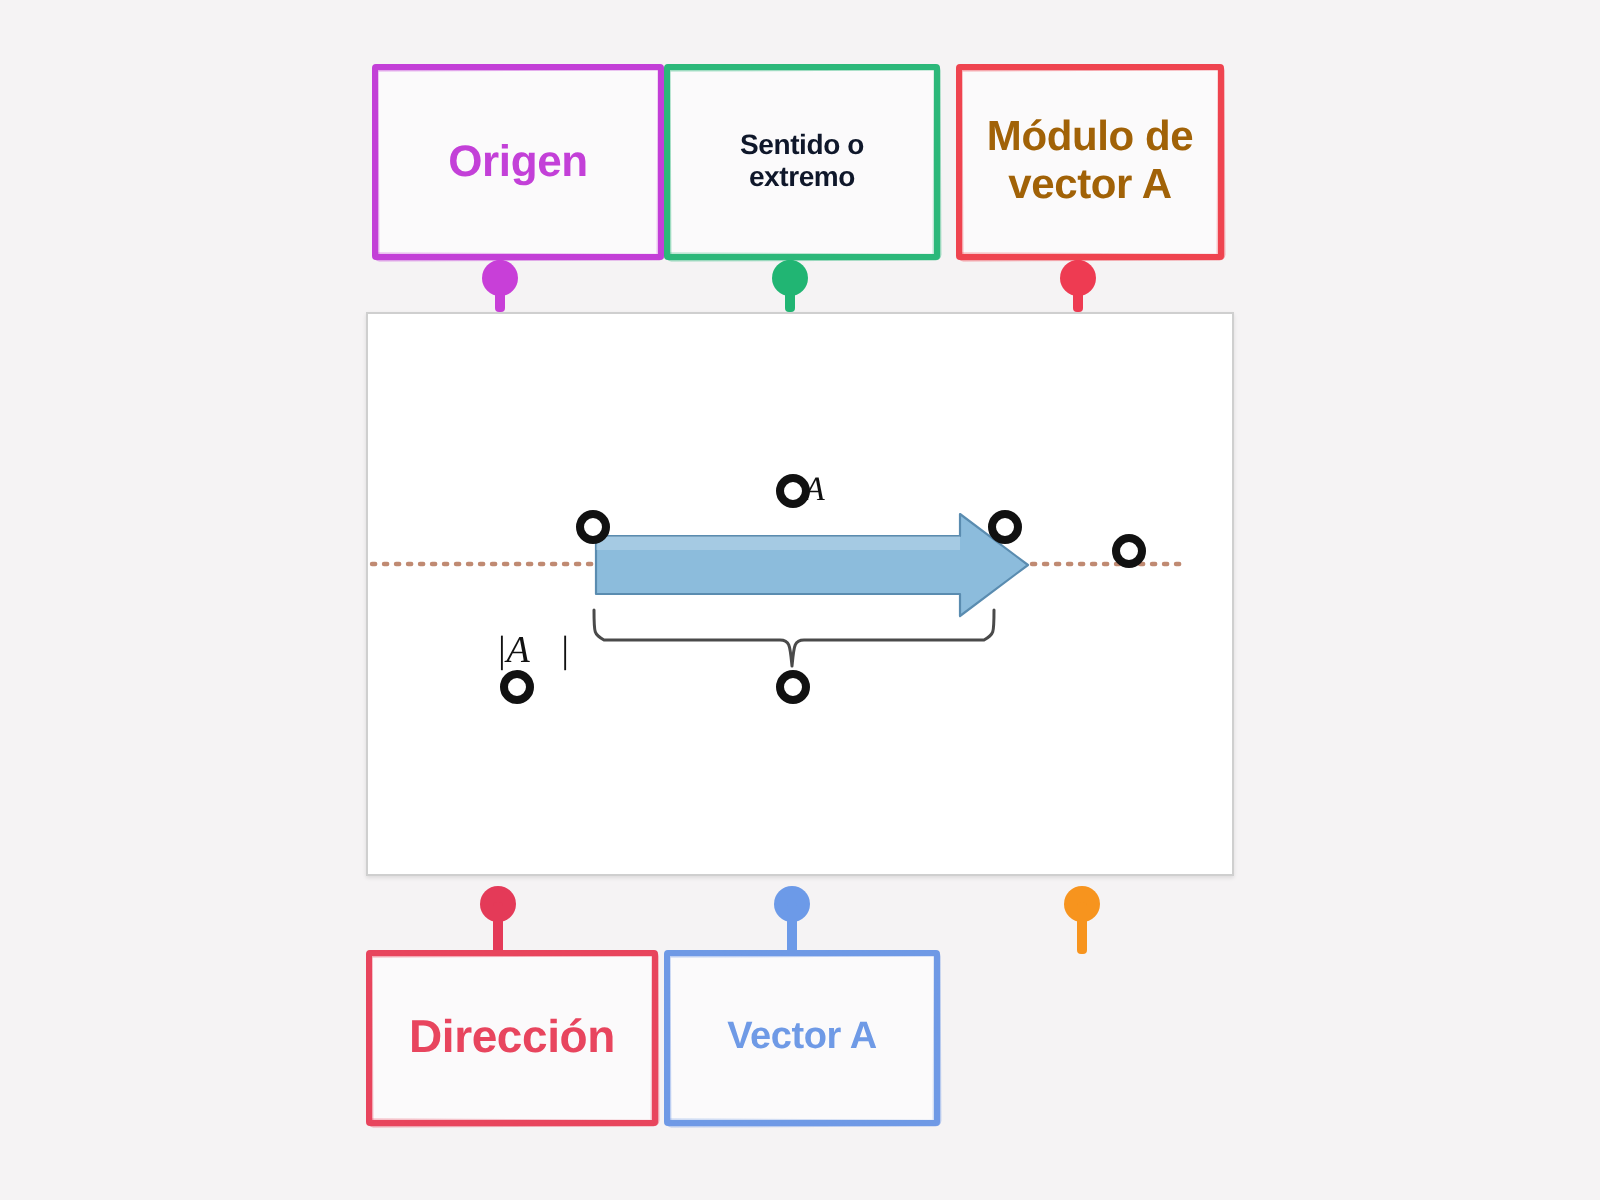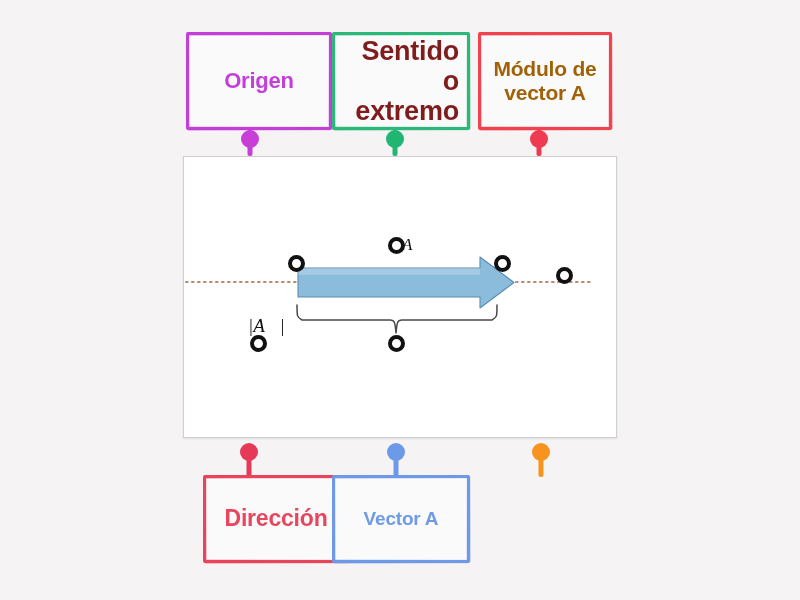"Sentido o extremo" span.label-text { color: #7f1d1d -> #0f172a; font-size: 27px -> 14px; text-align: right -> none }
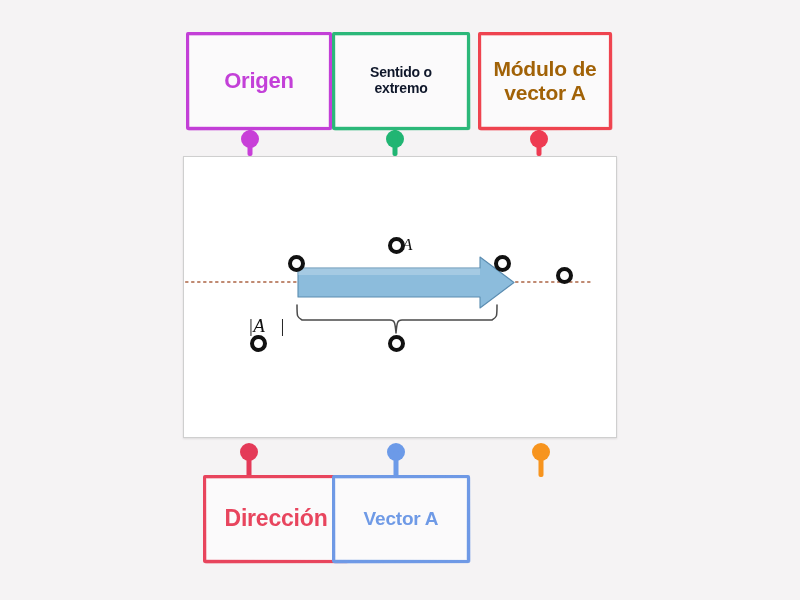"Dirección" div.label-card { margin-left: 20px -> none }
